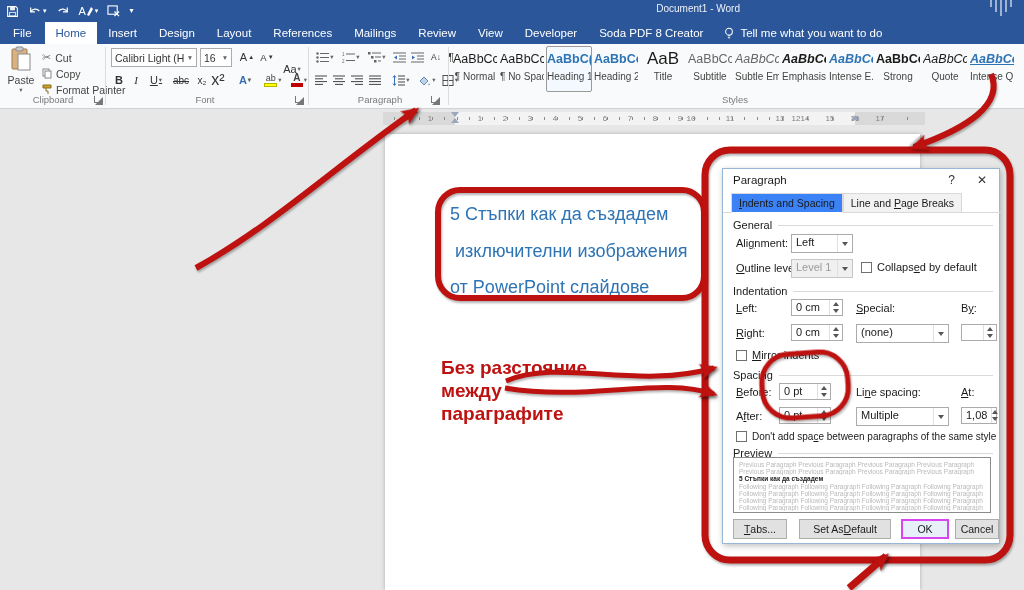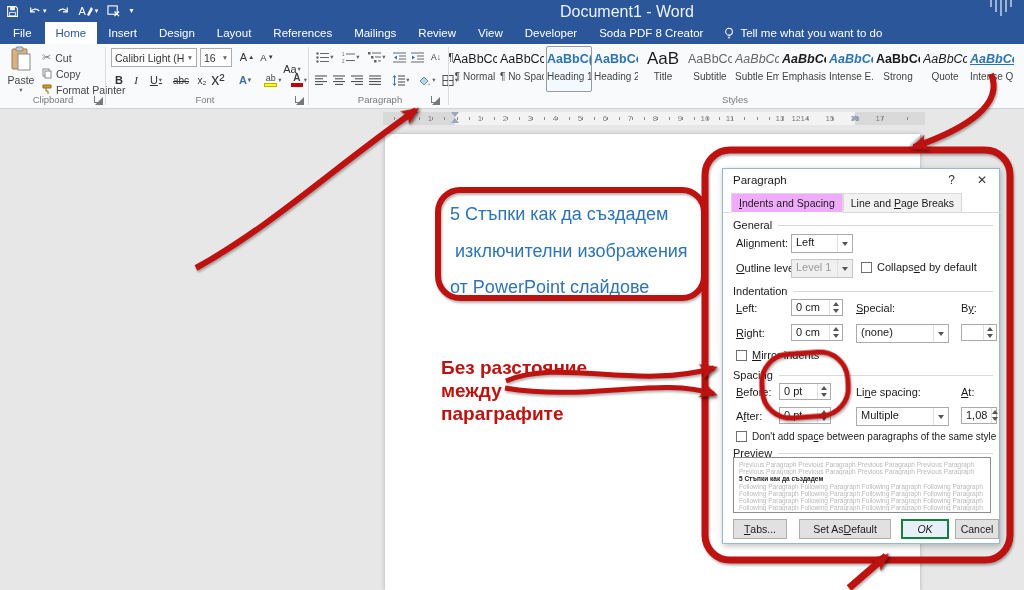"Document1 - Word" .doc-title { font-size: 16px -> 10px; text-align: left -> right }
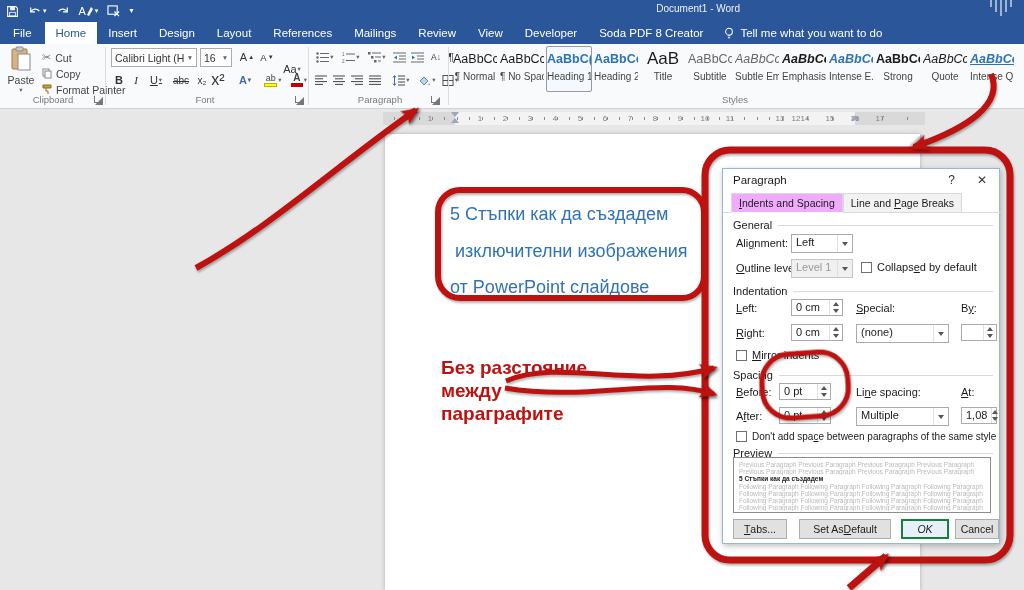"10" span.rnum { left: 322px -> 308px }
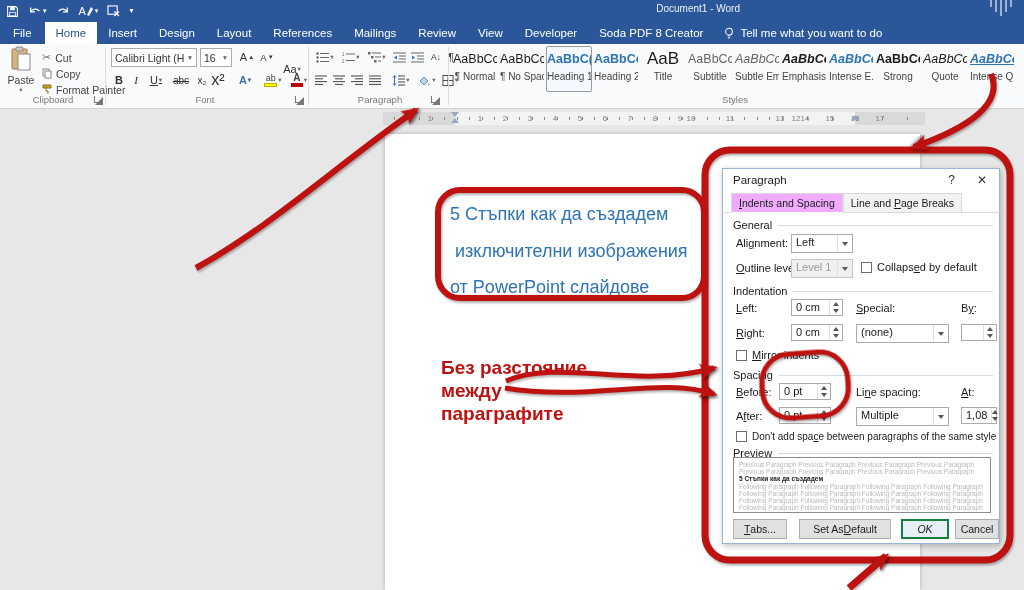"Indents and Spacing" .dtab.active { background: #f0abfc -> #3b82f6 }
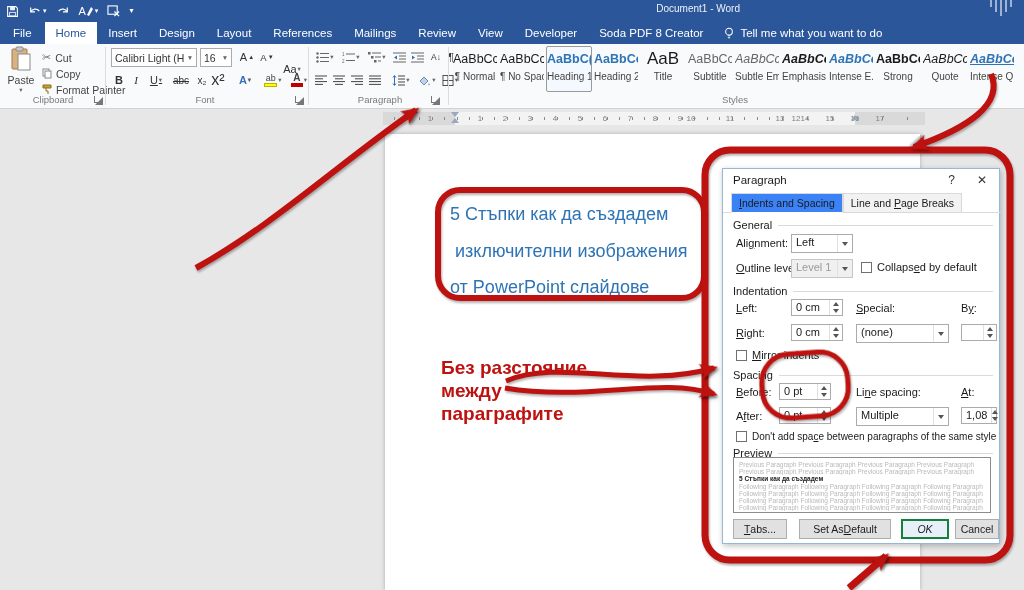"OK" .dbtn.default { border: 2px solid #15803d -> 2px solid #d946ef; font-style: italic -> none }
